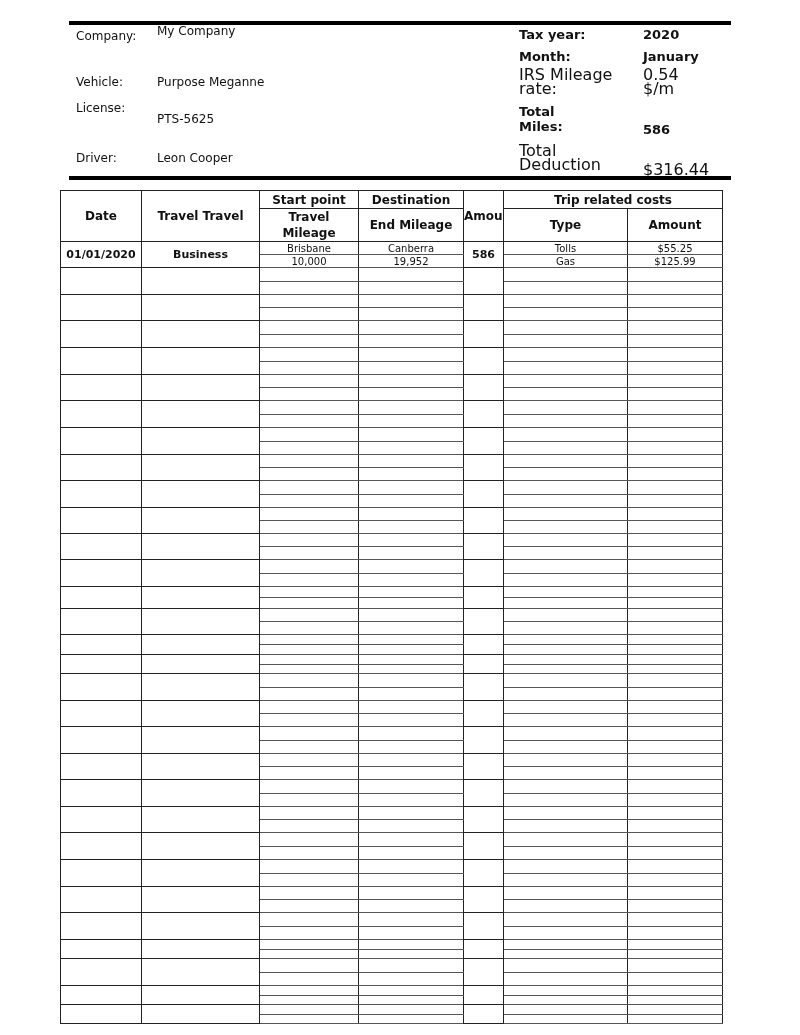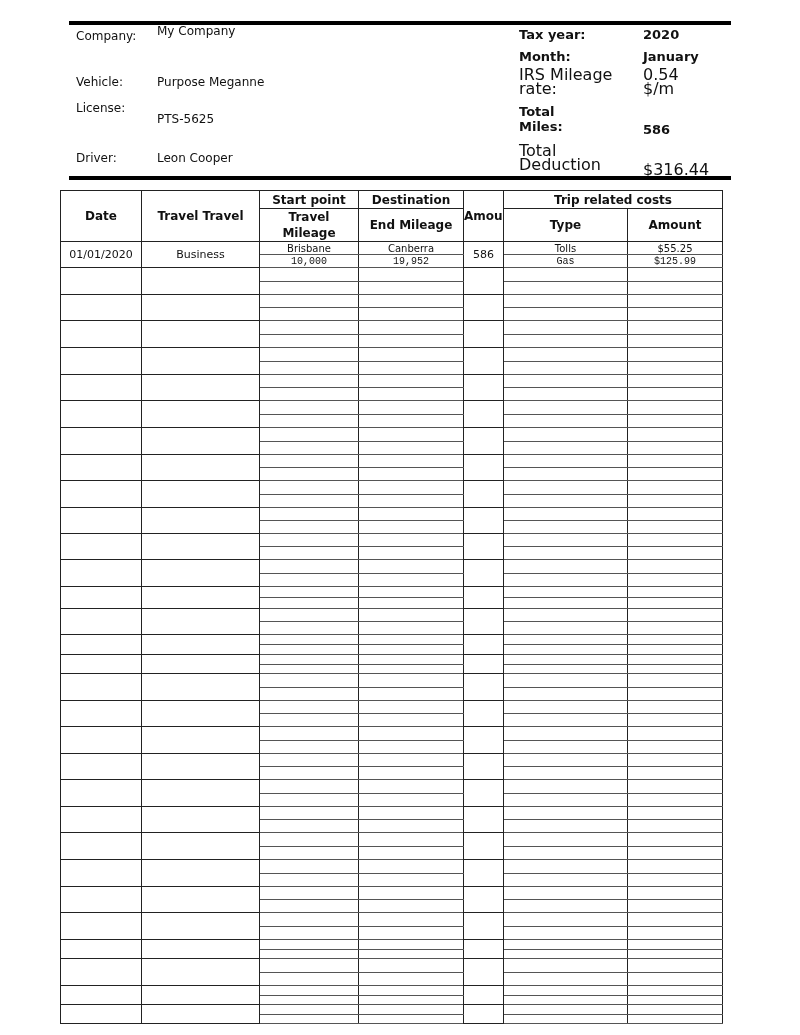"01/01/2020" td.big { font-weight: none -> bold }
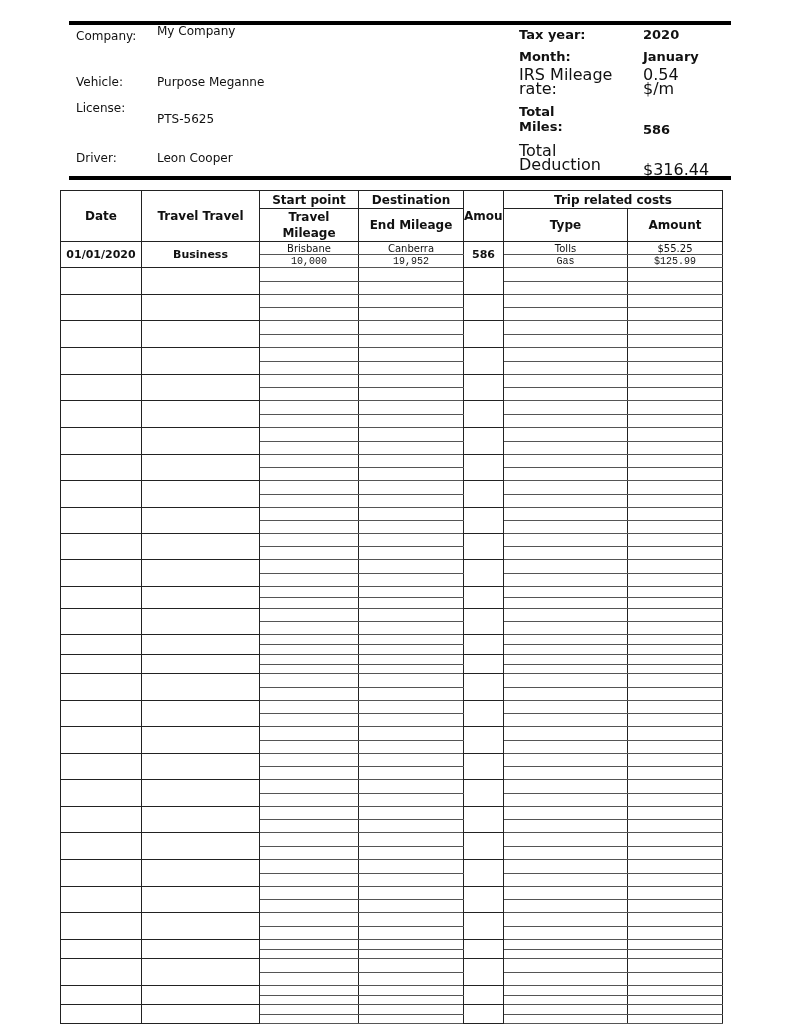"10,000" tr { font-family: Liberation Mono, monospace -> none }
